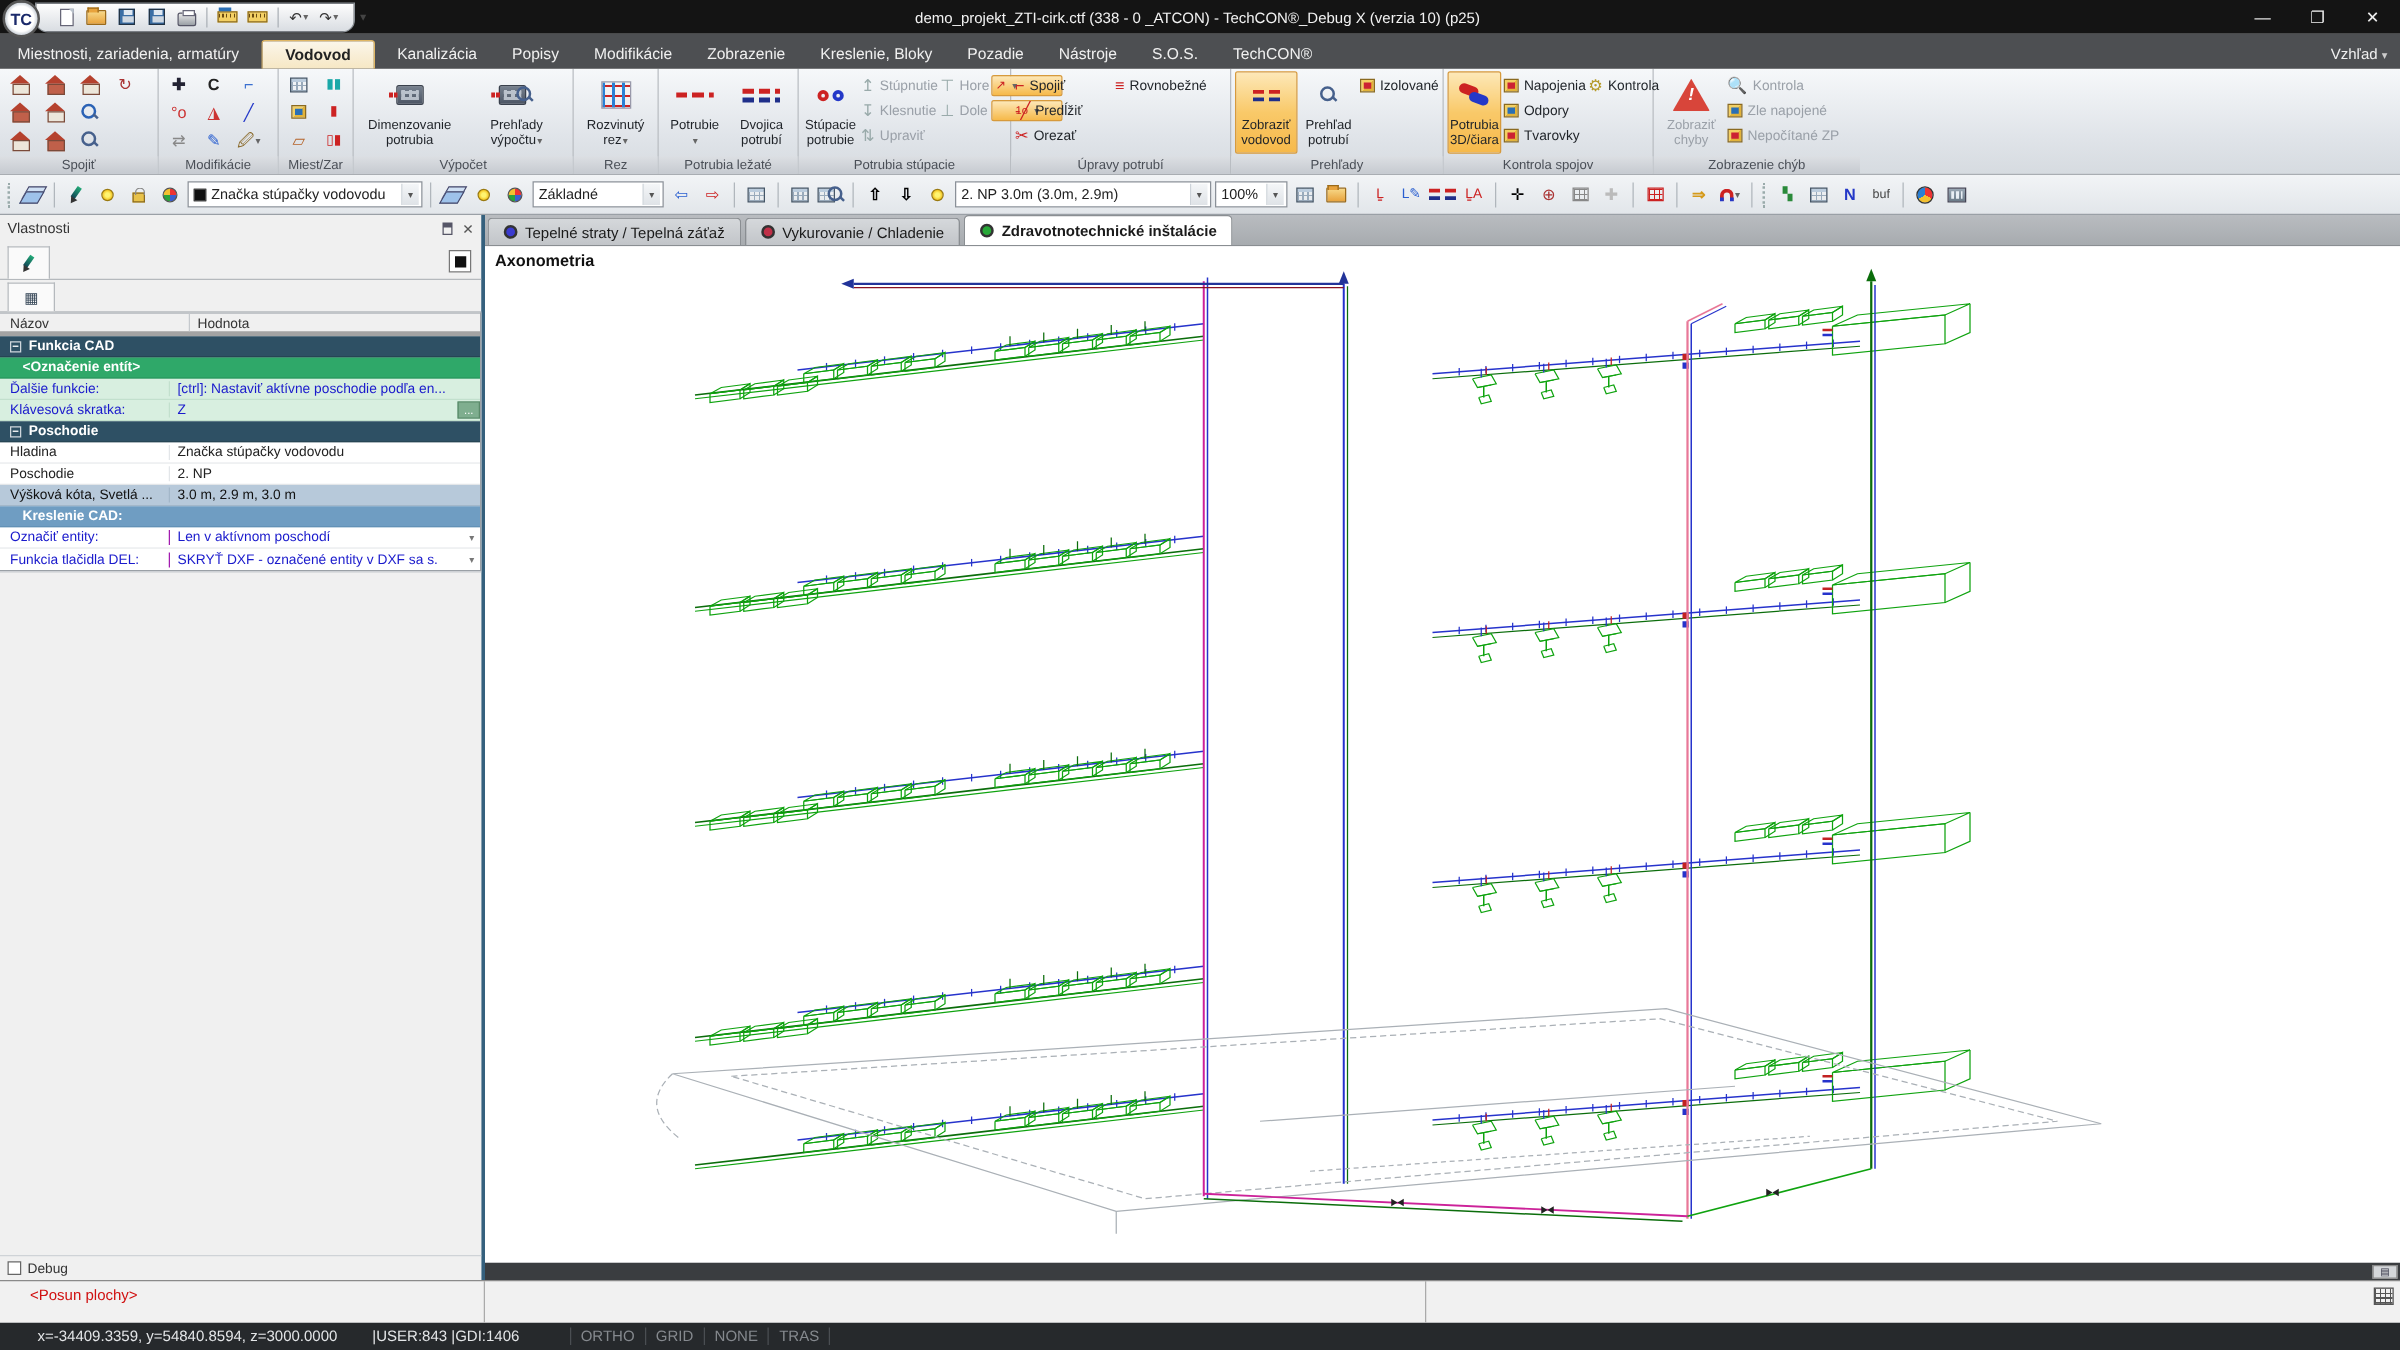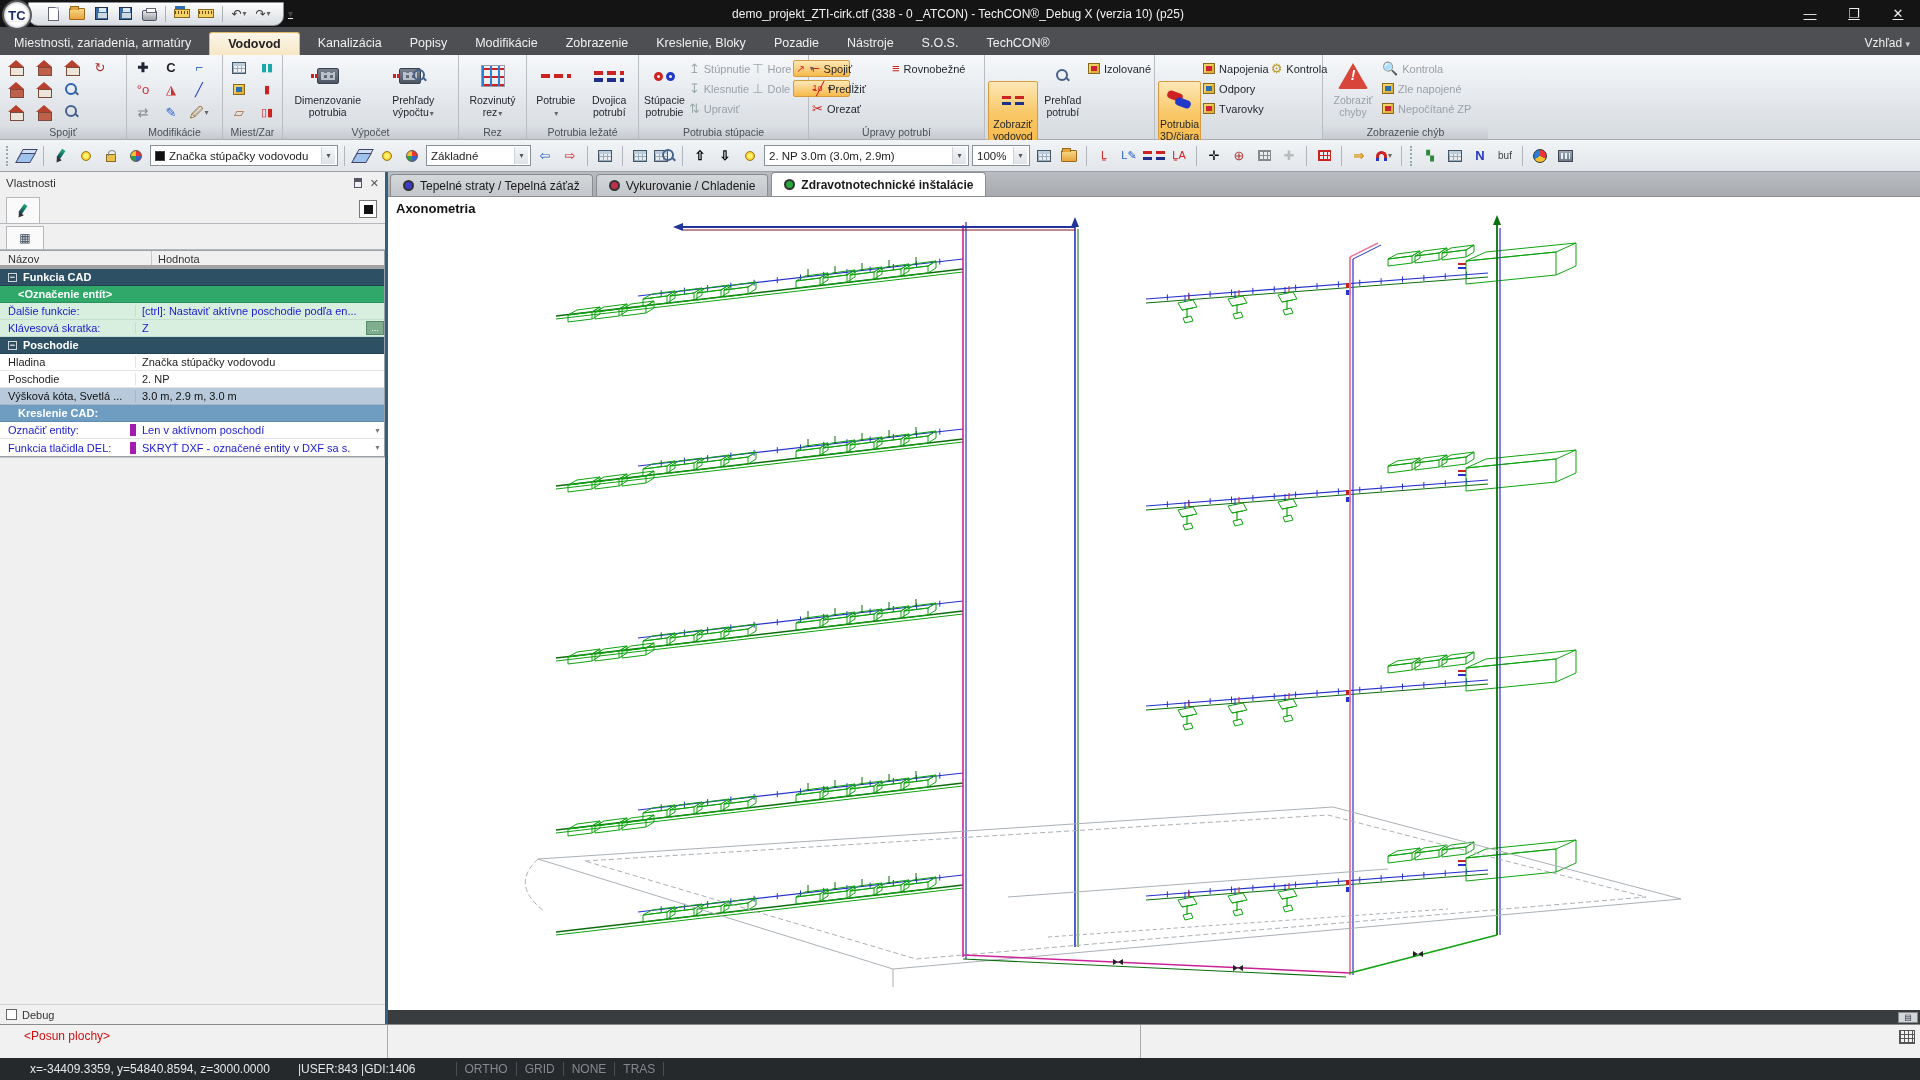"TC" .titlebar { text-decoration: underline -> none }
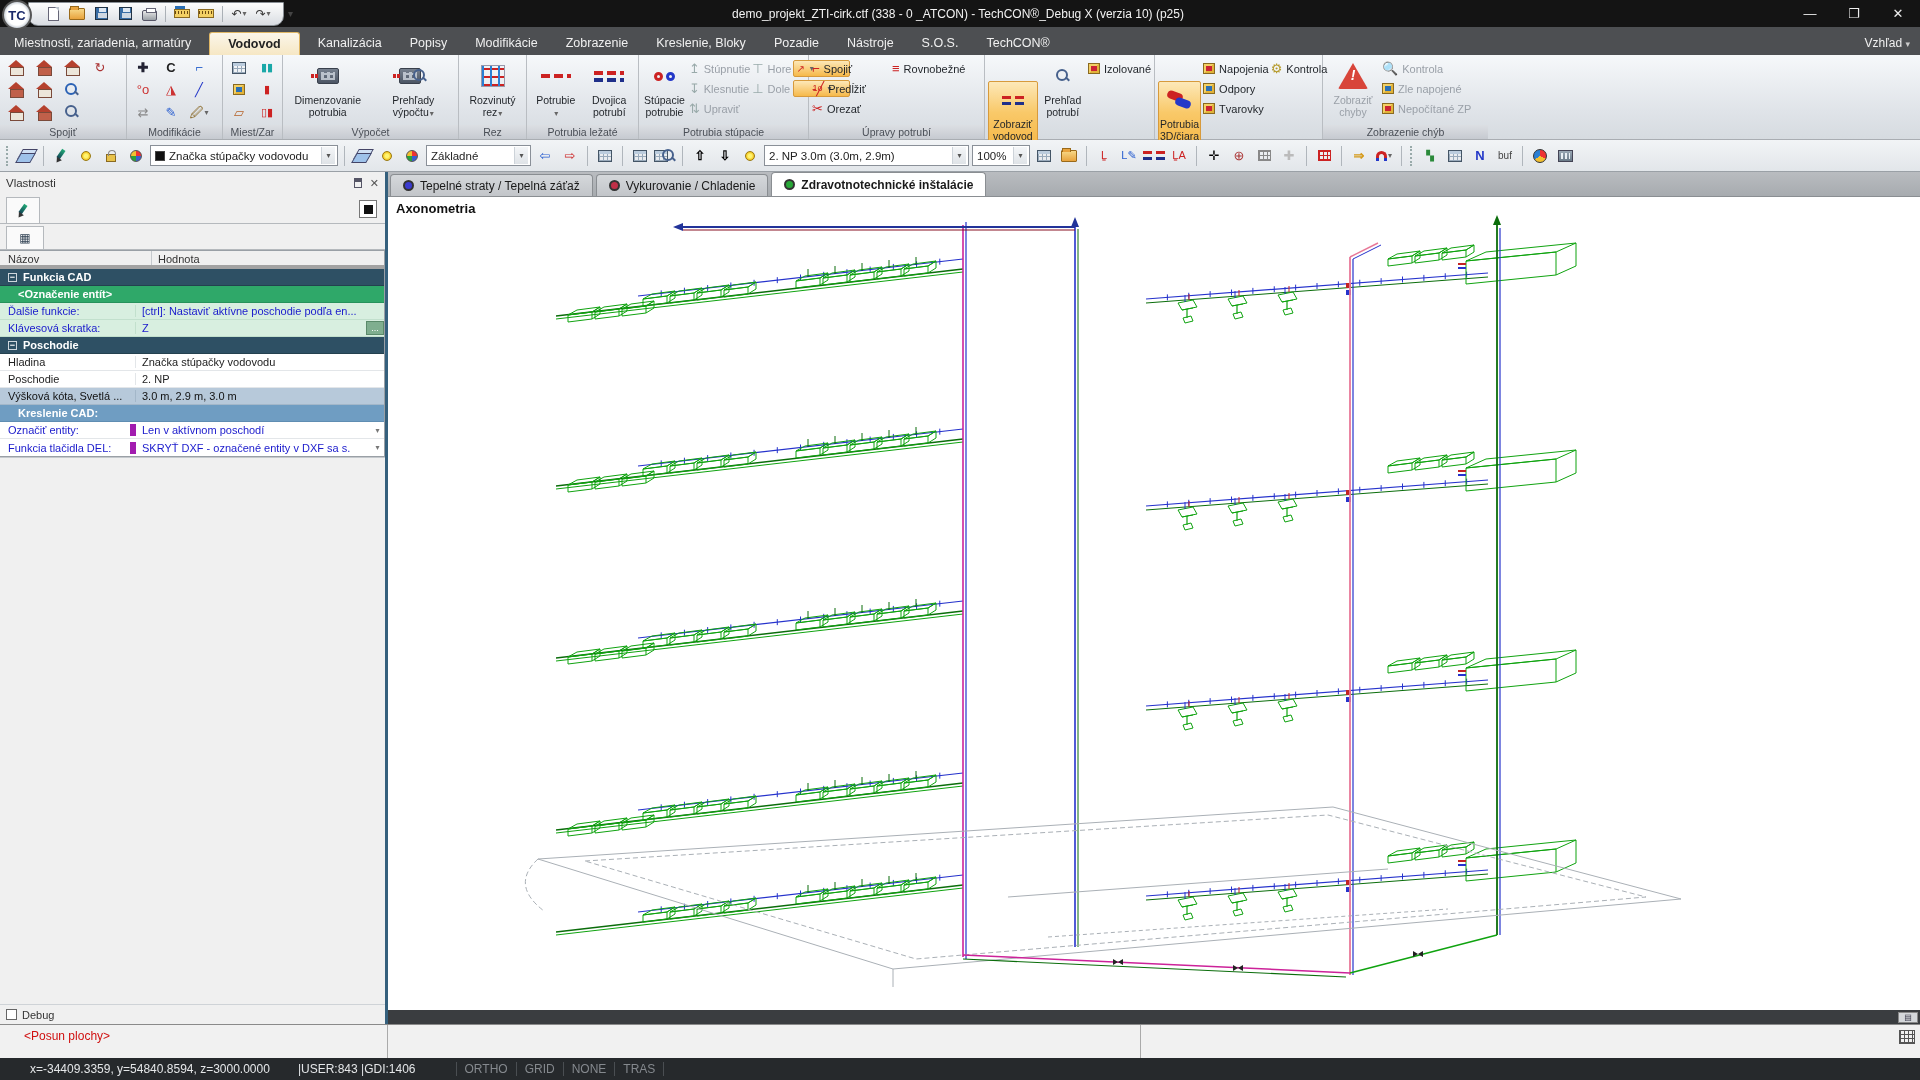"Zobraziť vodovod" .bigbtn.hl { margin-top: 24px -> none }
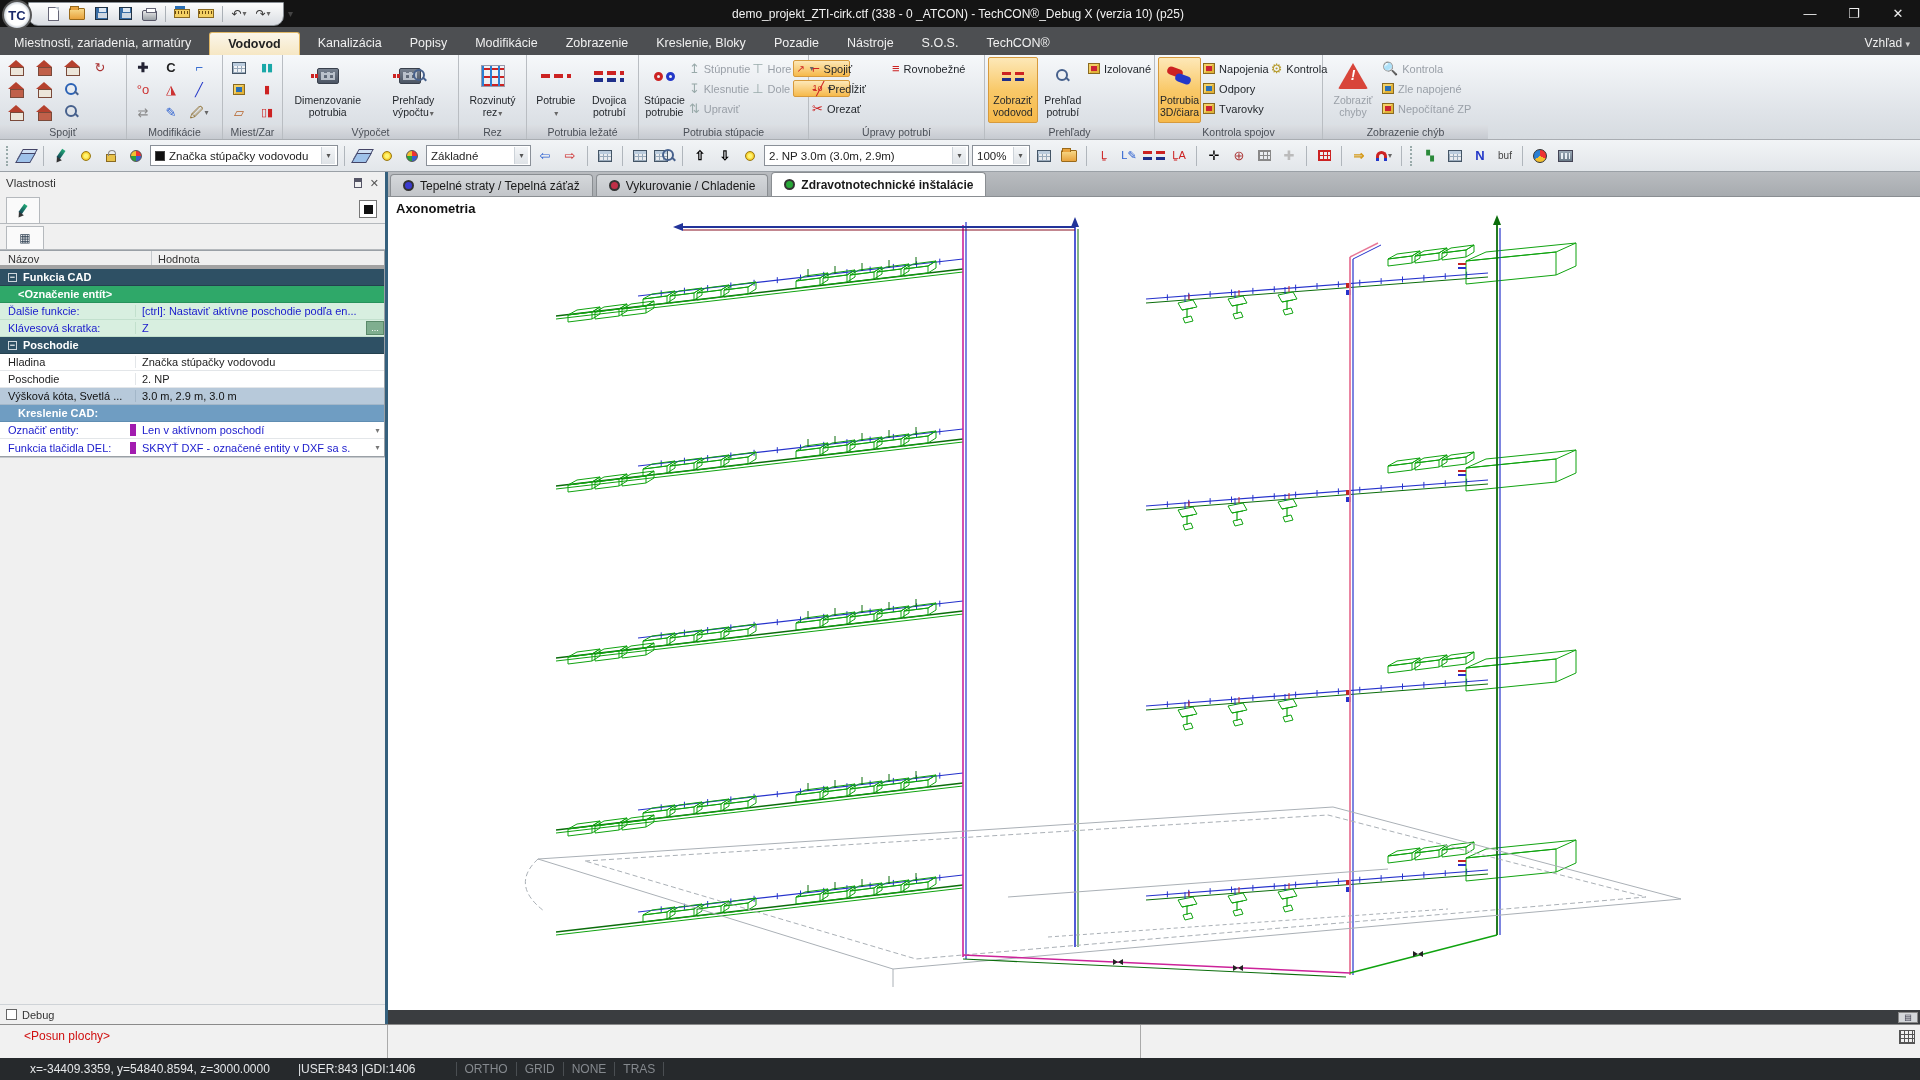"Označiť entity:" .prow.dropdown .c1 { border-right: 6px solid #a21caf -> 1px solid #a21caf }
